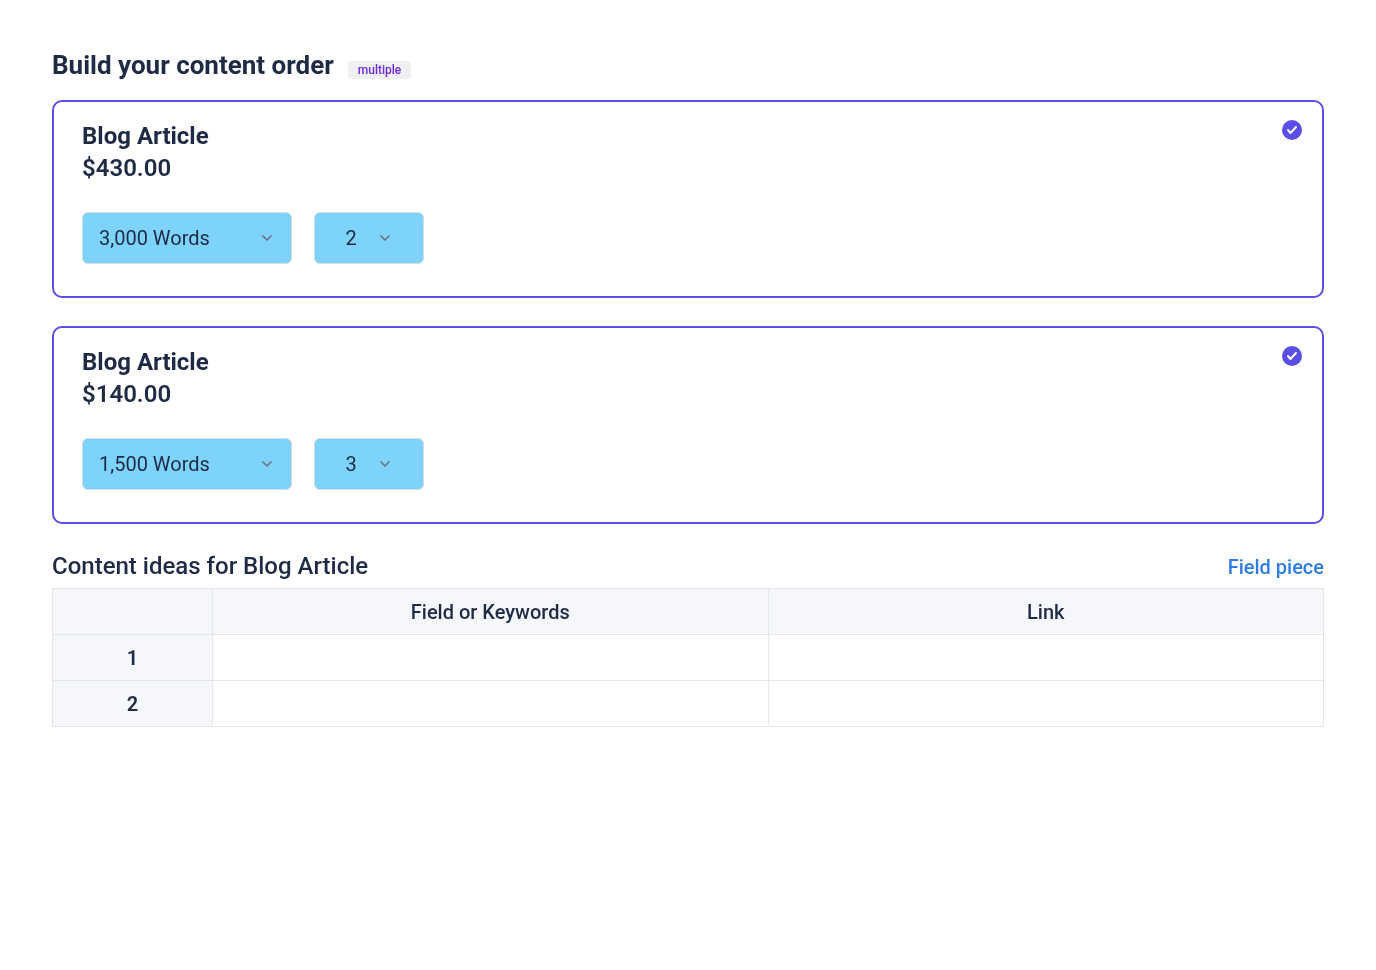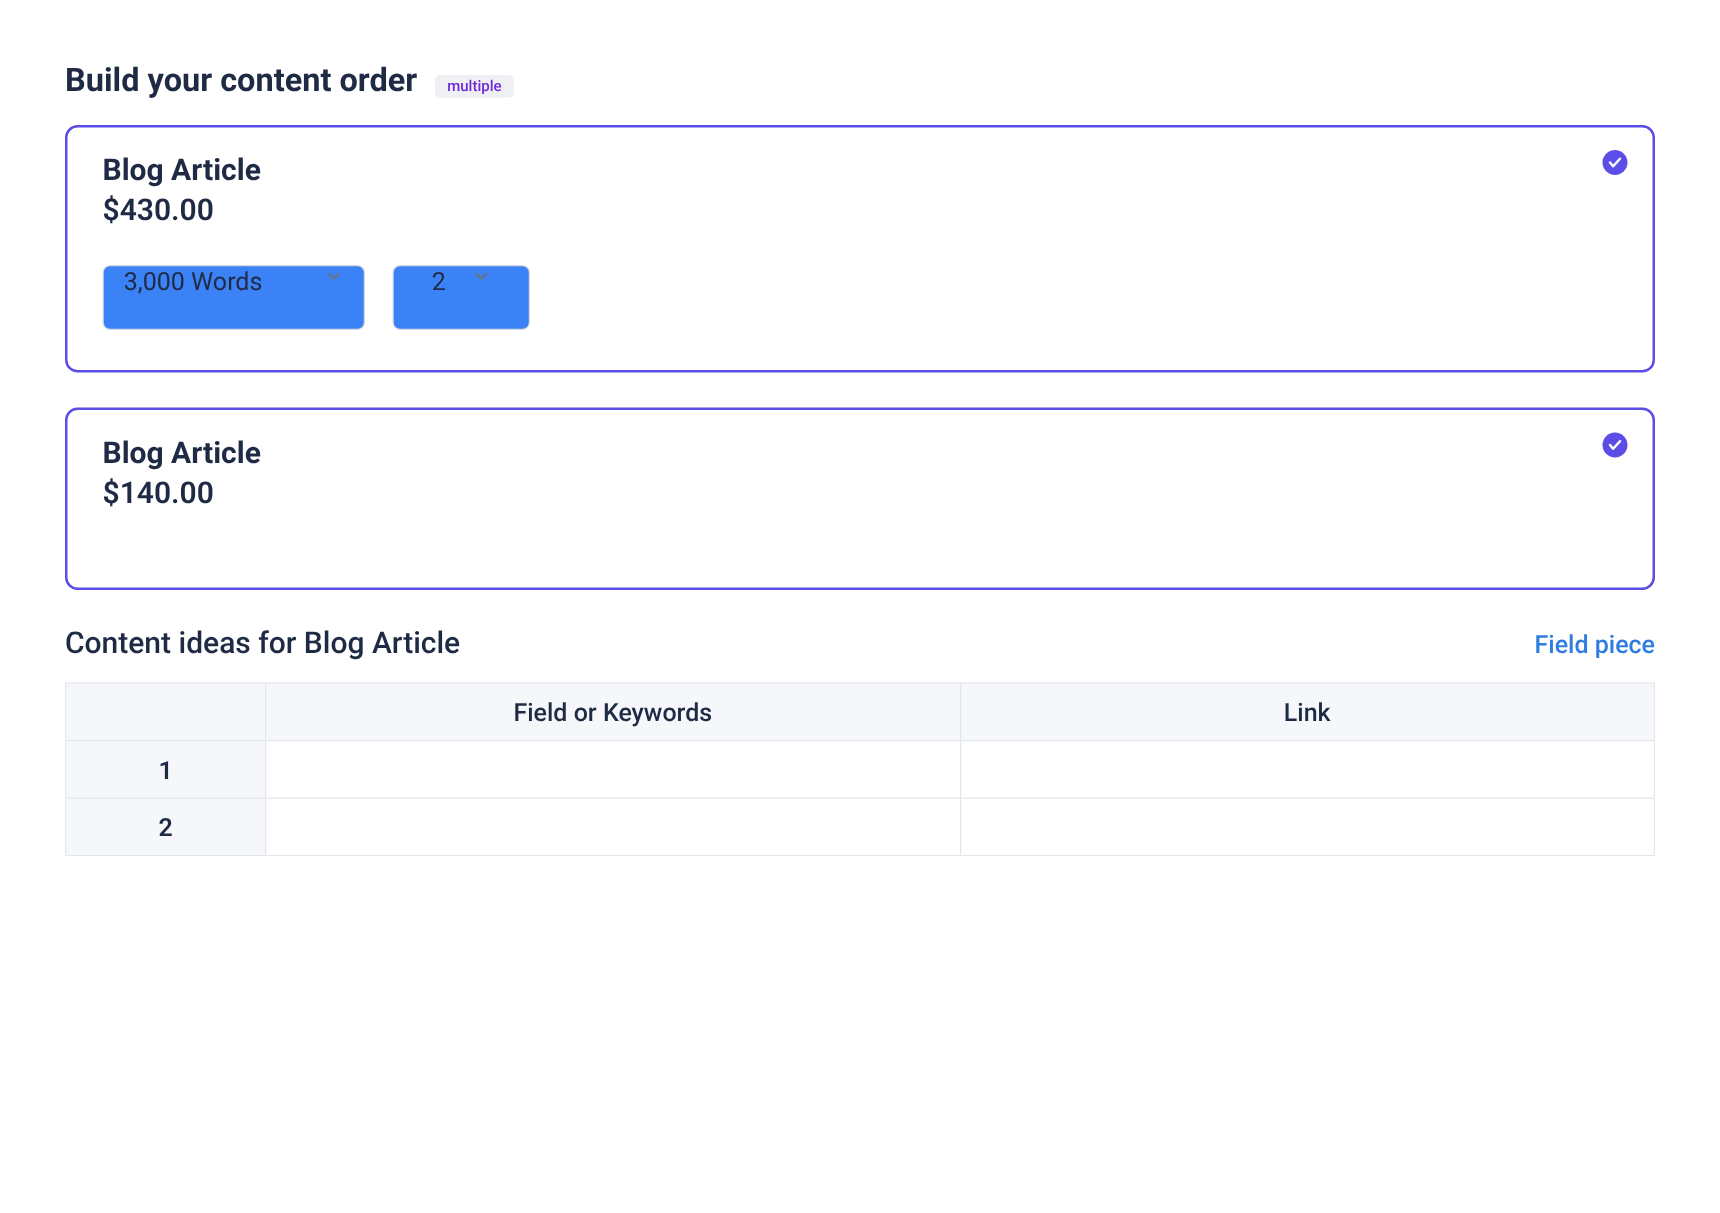"3,000 Words" .dropdown { align-items: none -> center; background: #3b82f6 -> #7dd3fc }
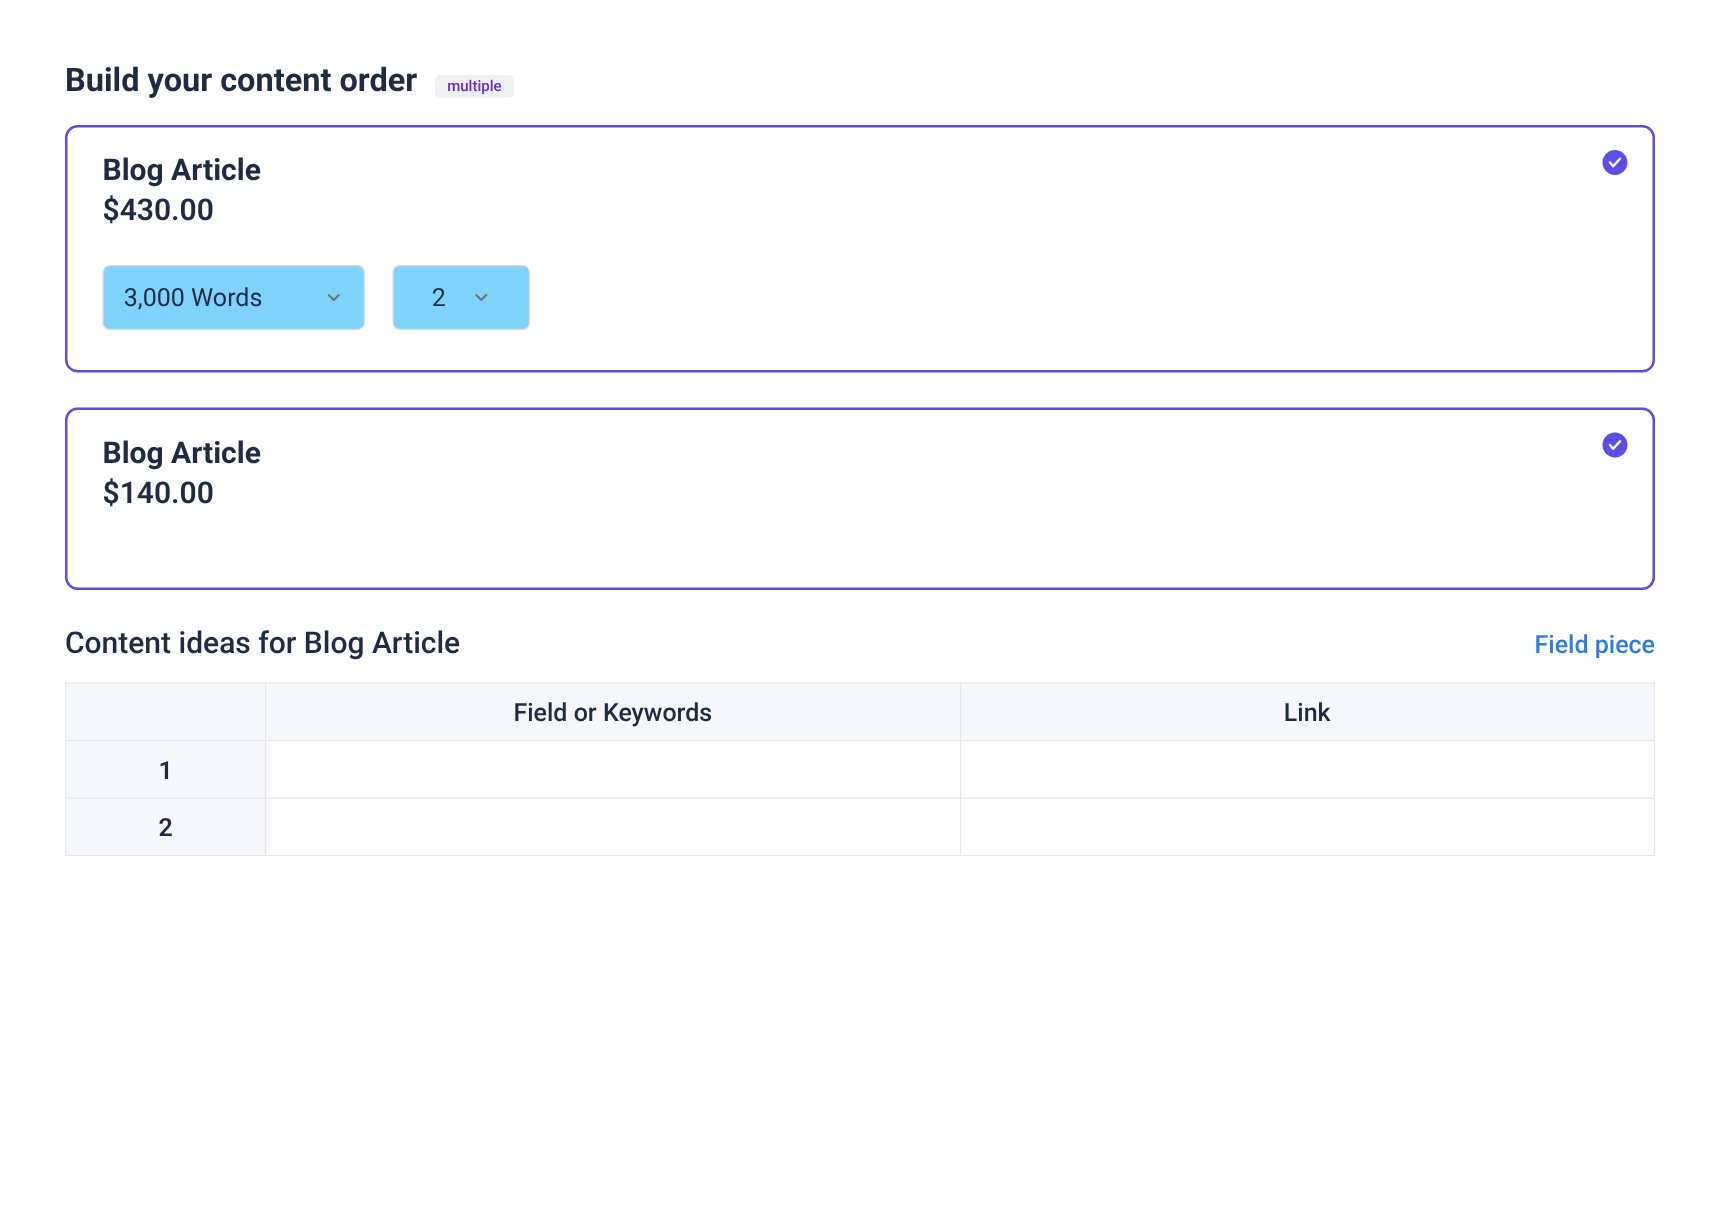"1,500 Words" div.dropdown-row { html: none -> <div> <div> <span>1,500 Words</span> <span> <svg> <polyline></polyline> </svg> </span> </div> <div> <span>3</span> <span> <svg> <polyline></polyline> </svg> </span> </div> </div> }
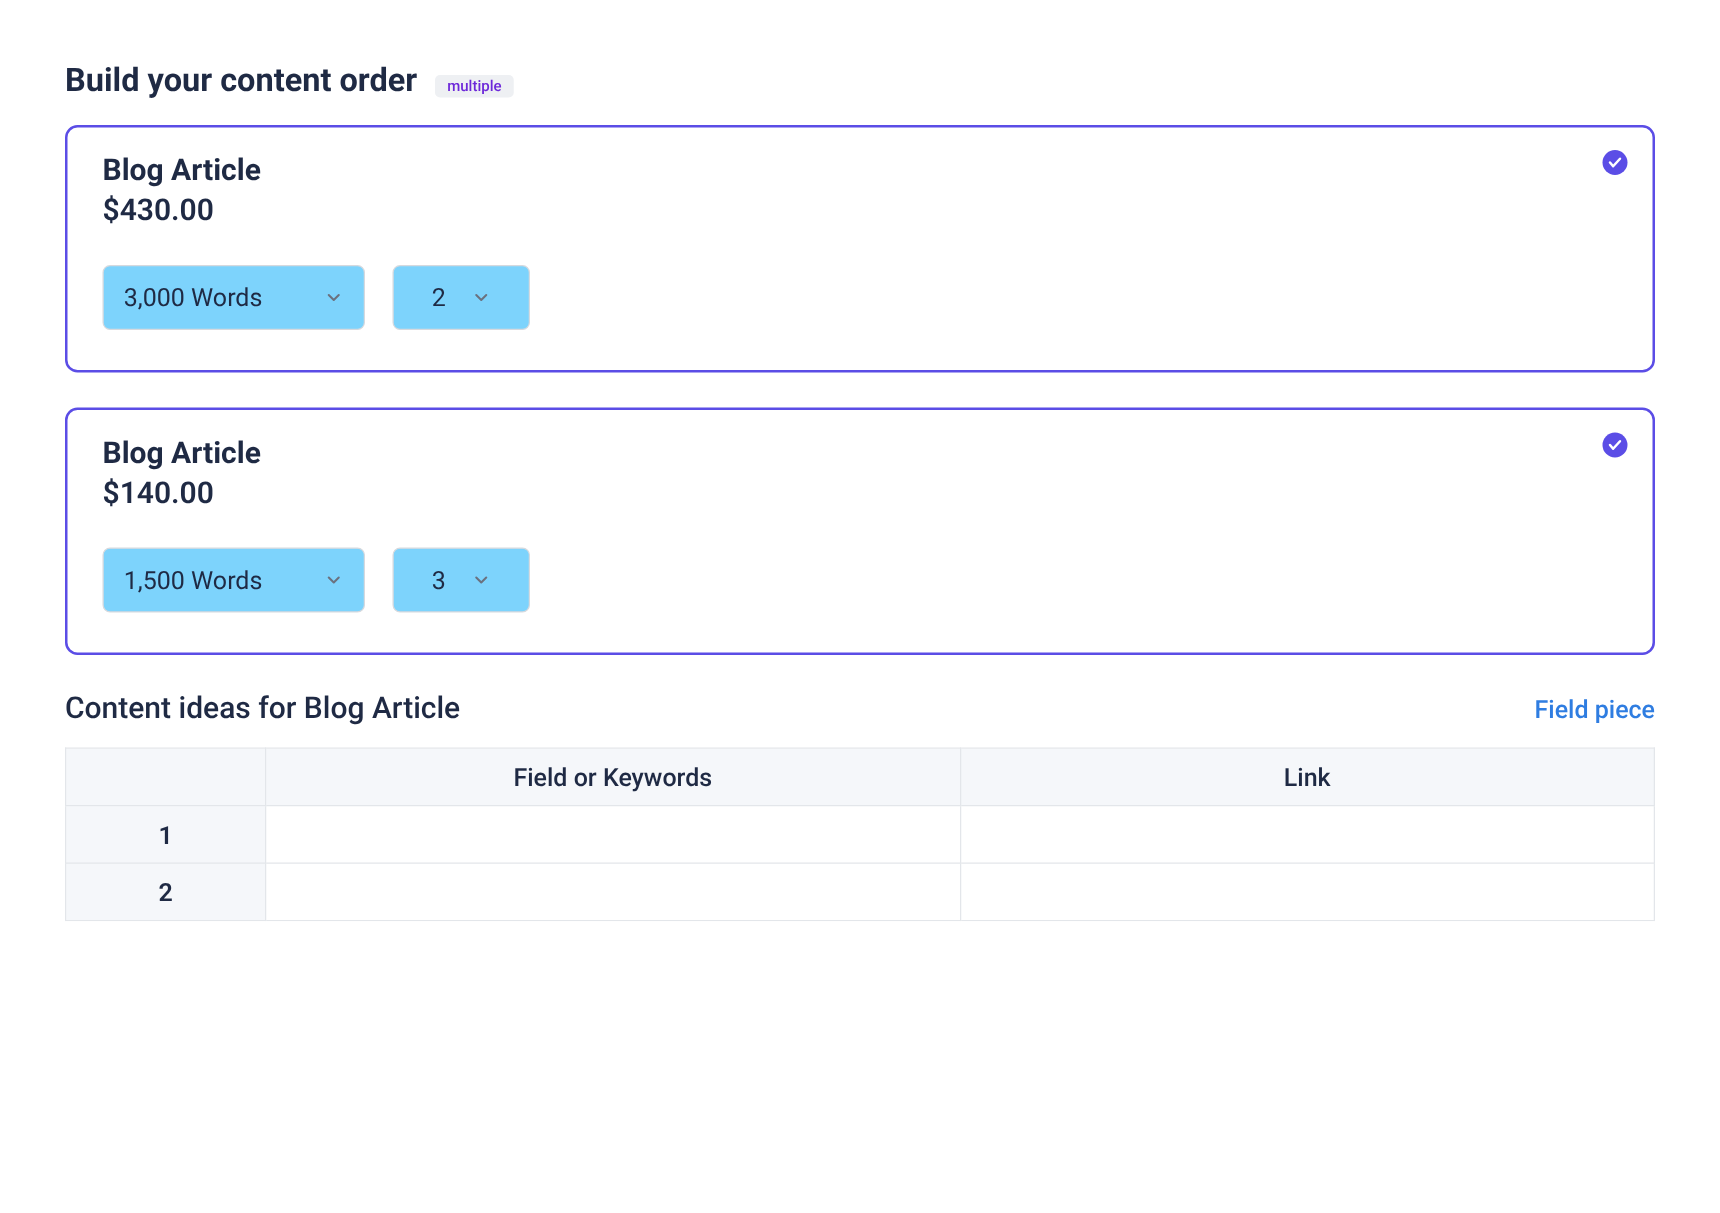"Content ideas for Blog Article" .ideas-header { margin-bottom: 18px -> 8px }
